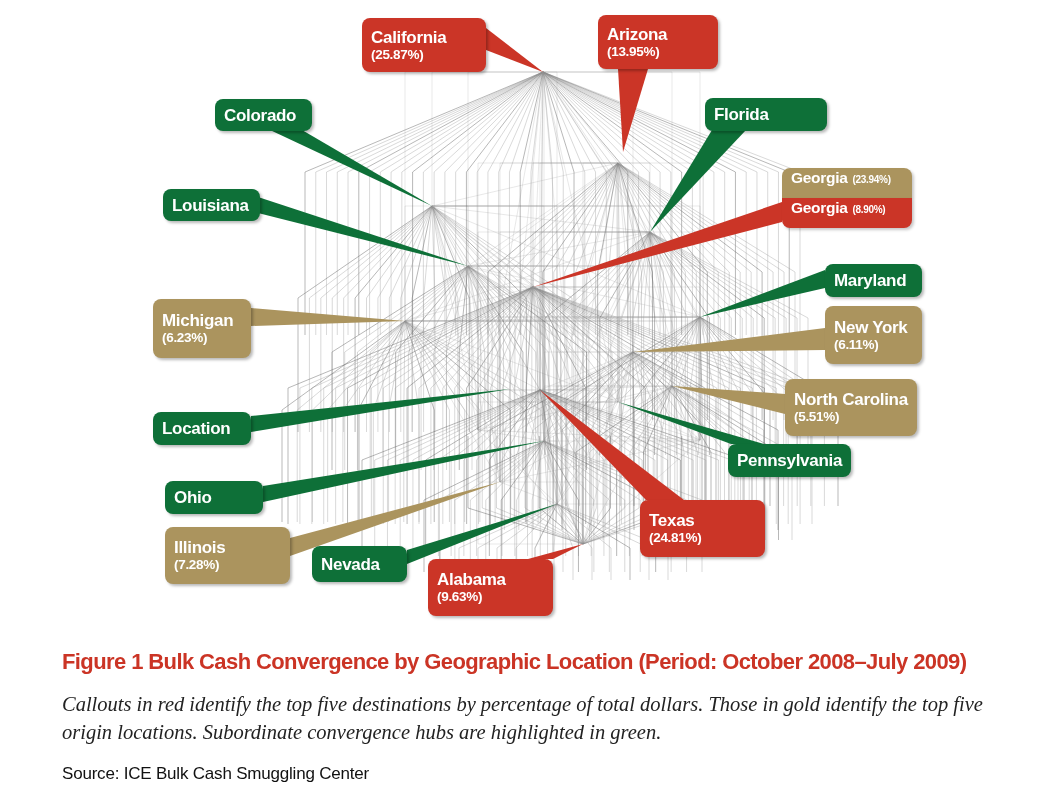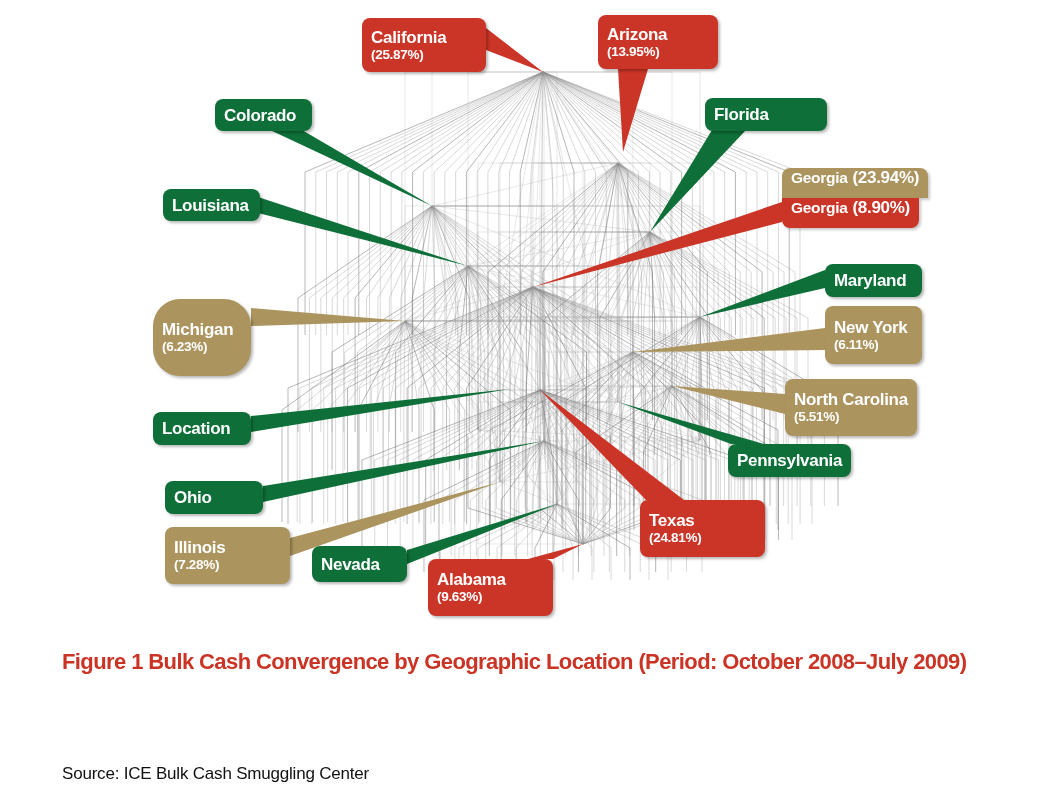"(23.94%)" .callout.inline .pct { font-size: 17px -> 10px }
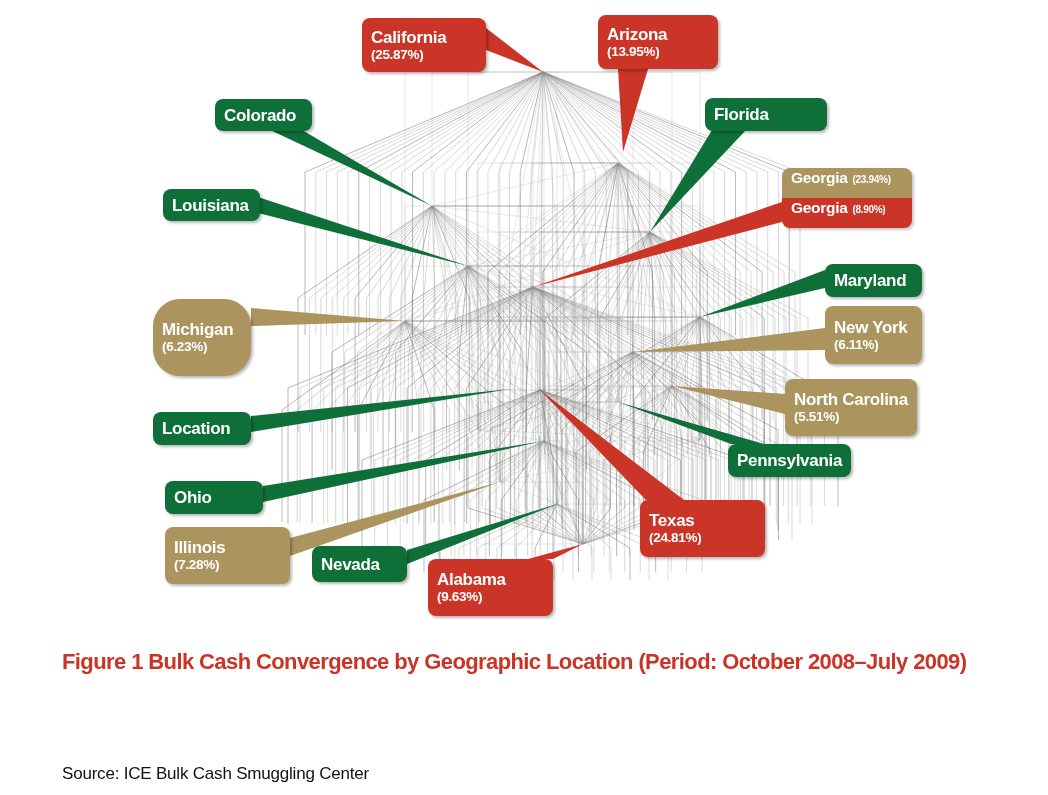"Michigan" div.callout { border-radius: 27px -> none; height: 77px -> 59px }
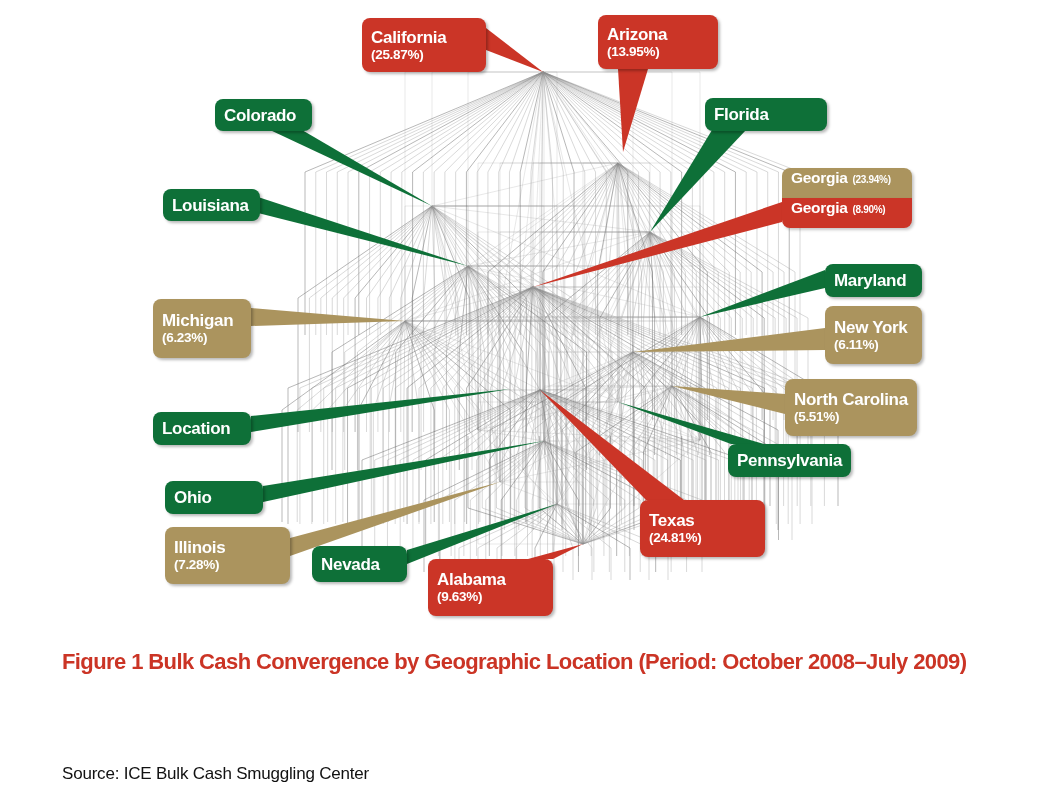"Callouts in red identify the" div.note { html: none -> <div>Callouts in red identify the top five destinations by percentage of total dollars. Those in gold identify the top five origin locations. Subordinate convergence hubs are highlighted in green.</div> }
